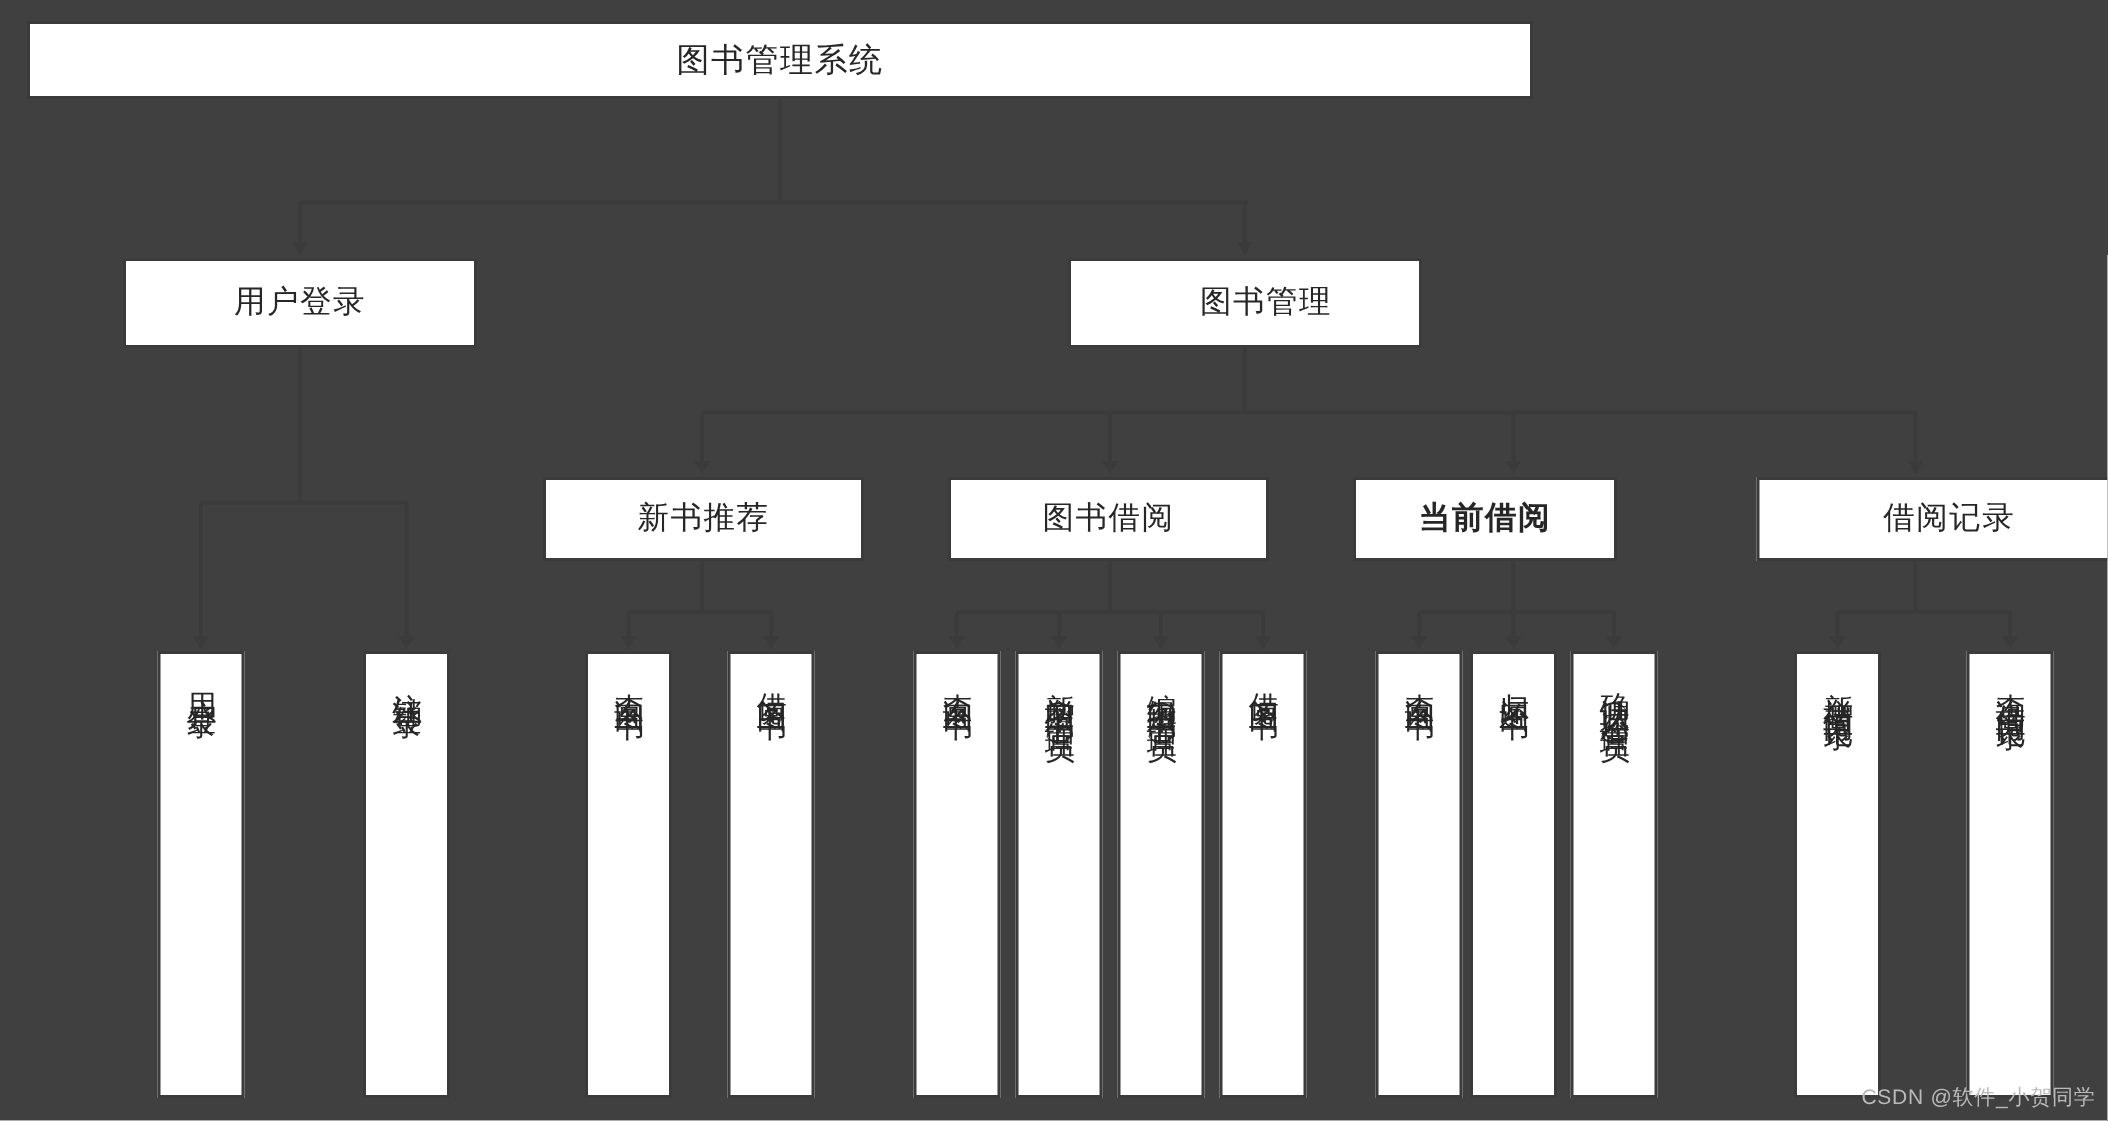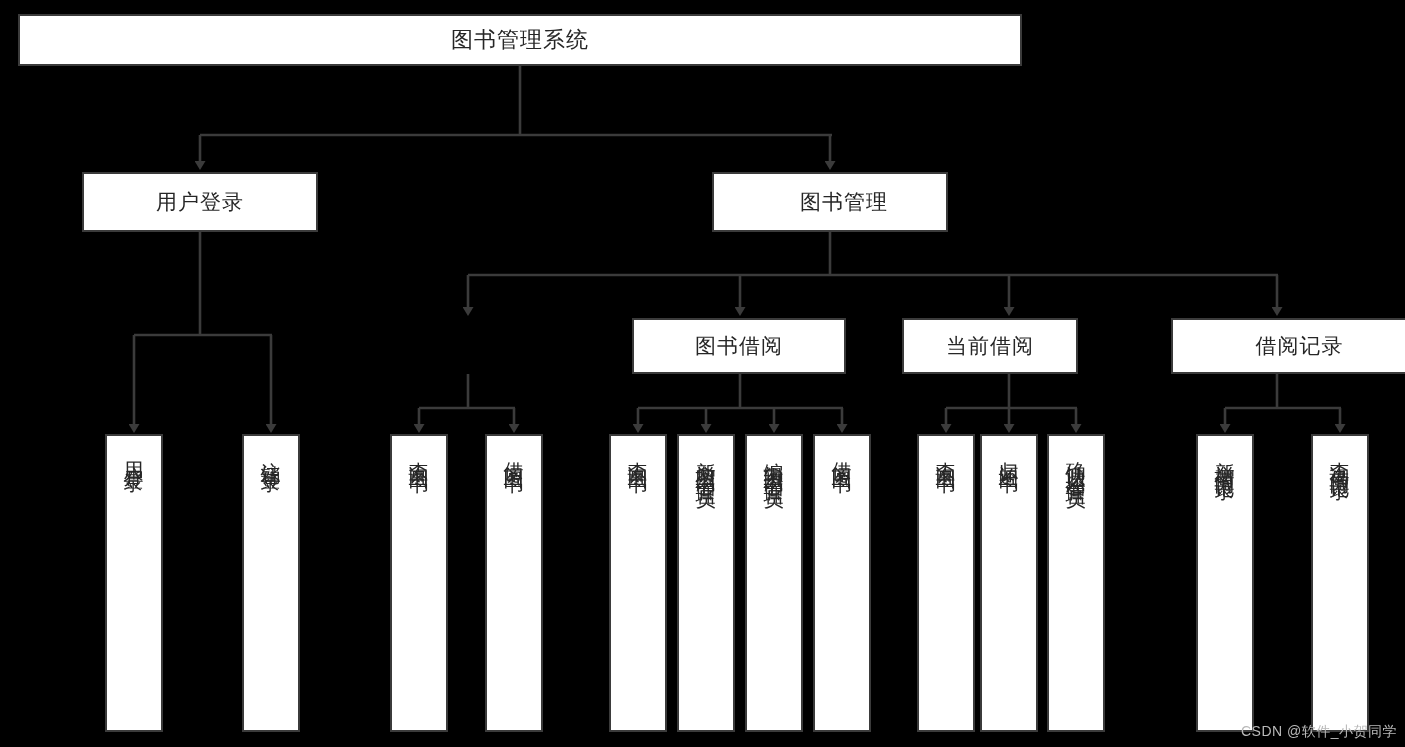"图书管理系统" #canvas { background: #000000 -> #404040 }
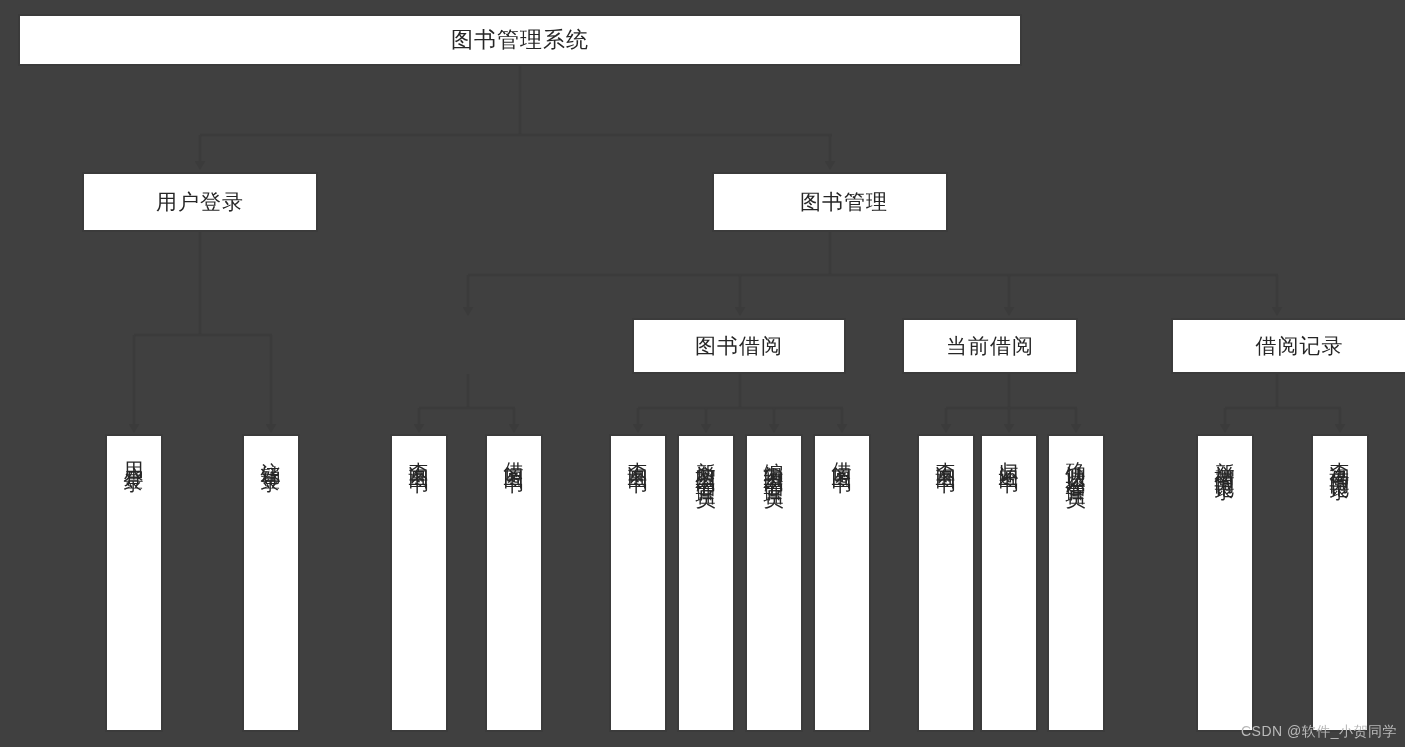"新书推荐" div.node { html: none -> <div> <span>新书推荐</span> </div> }
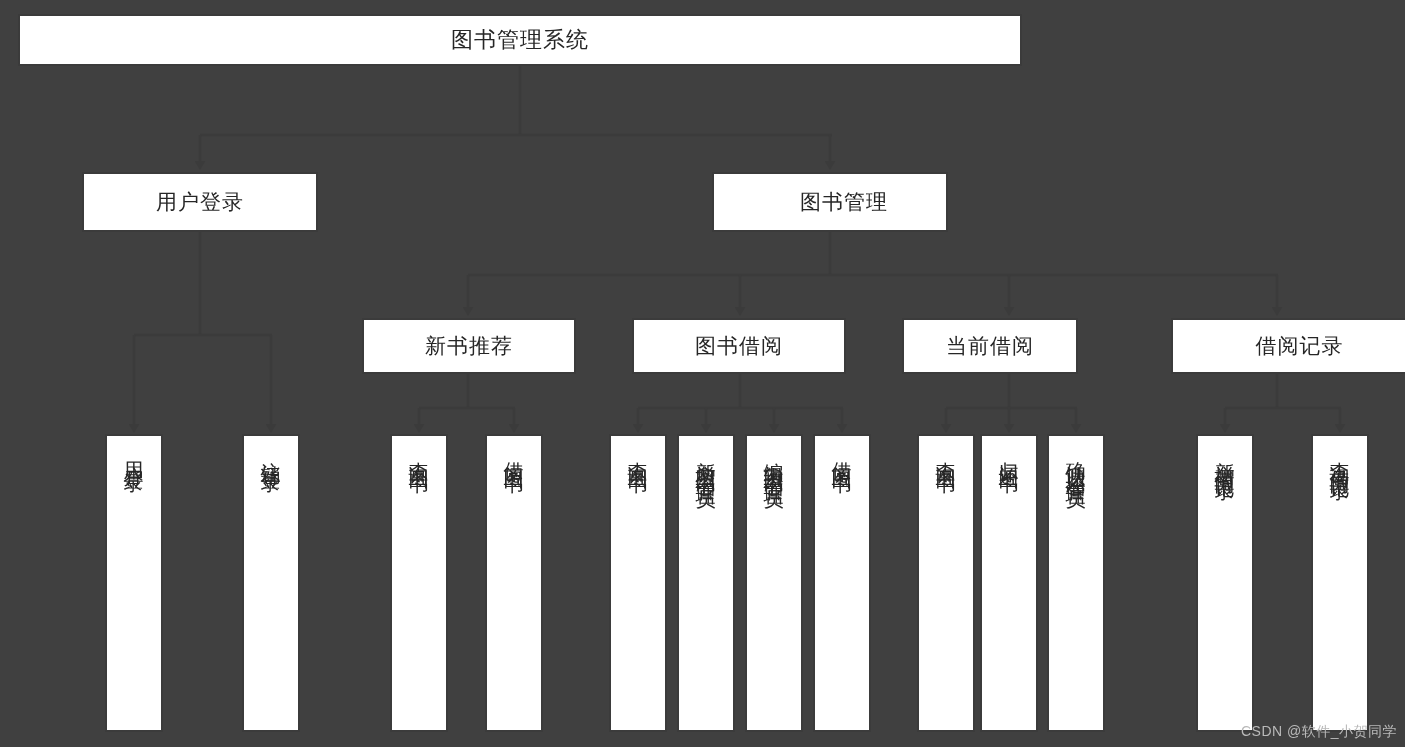"当前借阅" div.node { font-weight: none -> bold }
